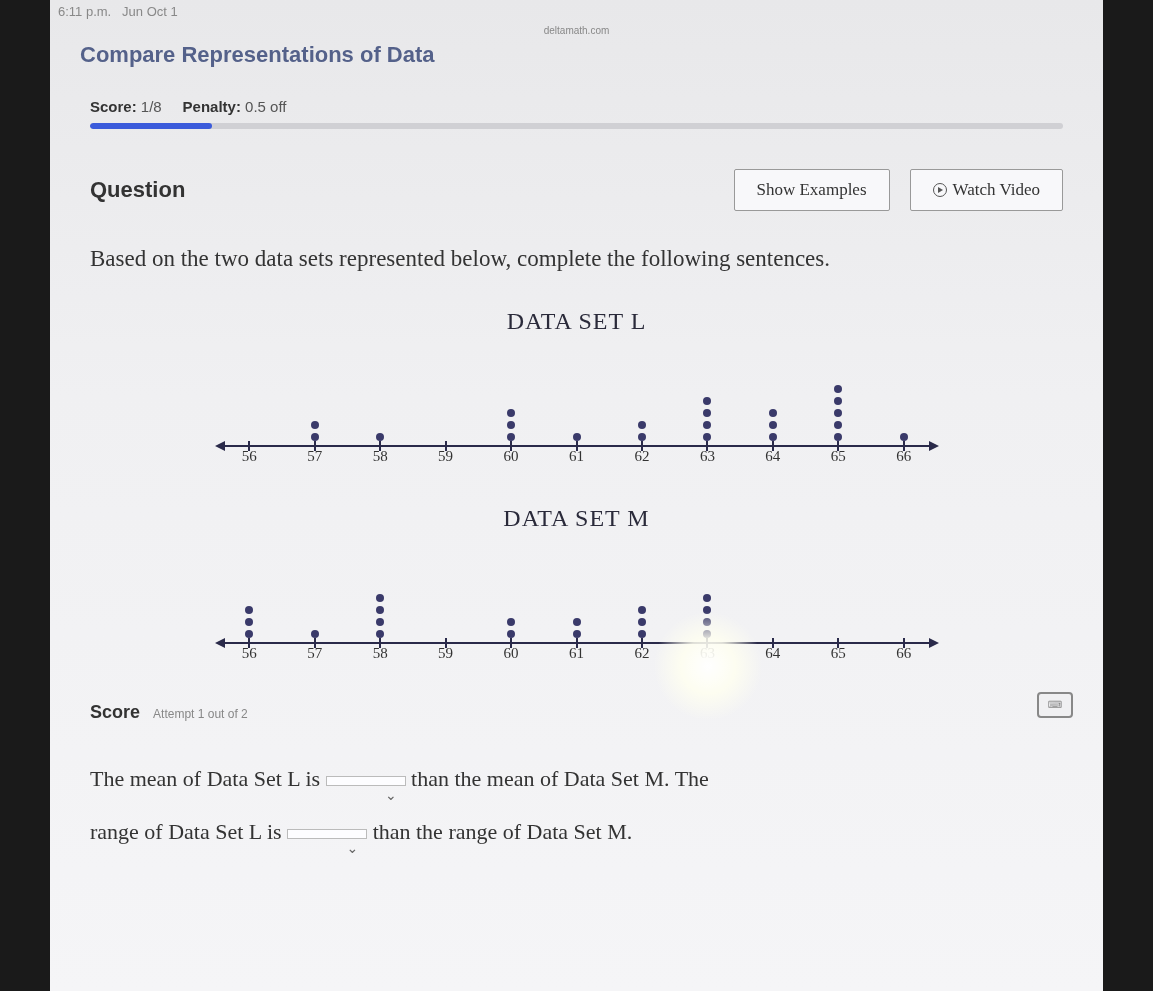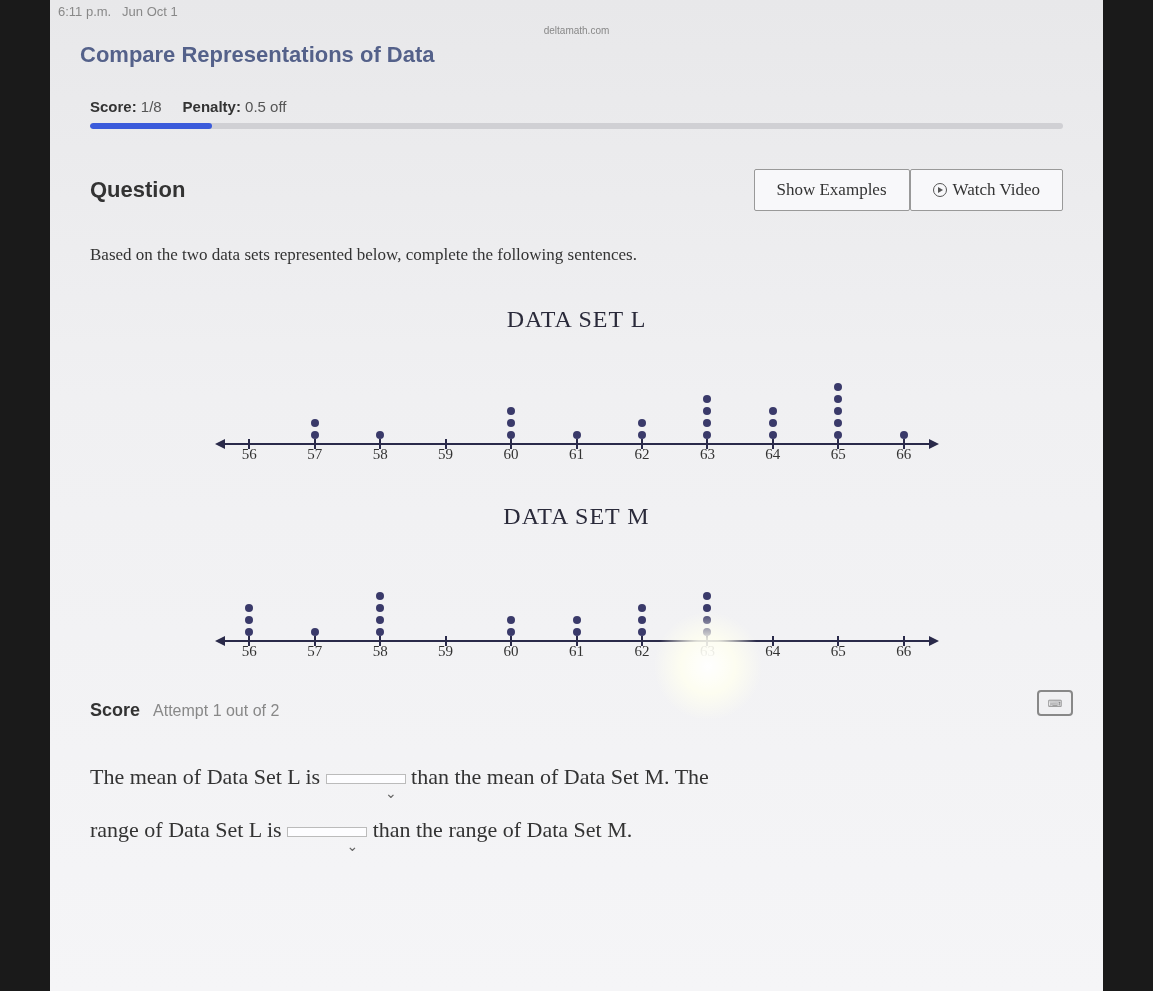"Question" .question-header { gap: none -> 20px }
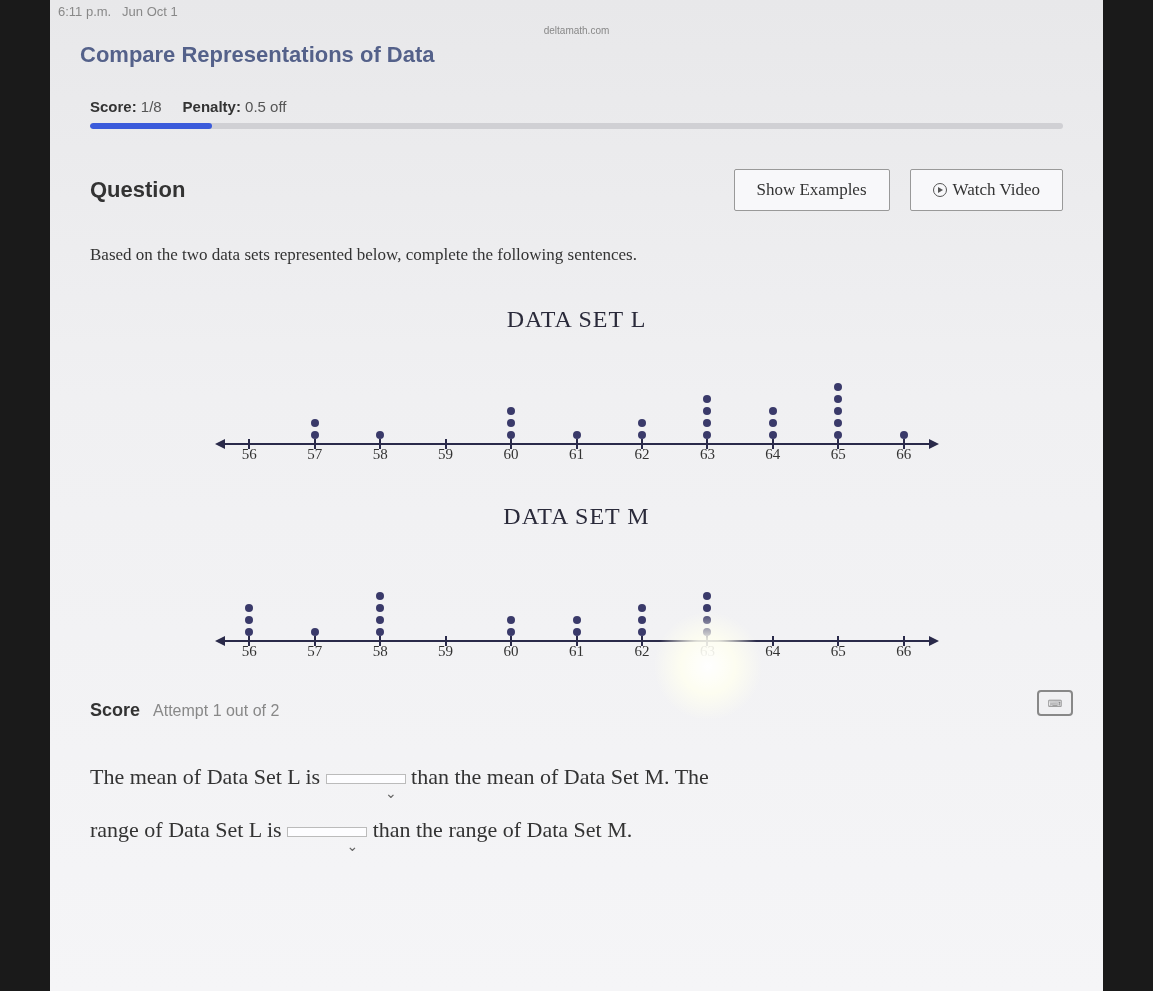"Based on the two data" .prompt { font-size: 17px -> 23px; margin-bottom: 38px -> 30px }
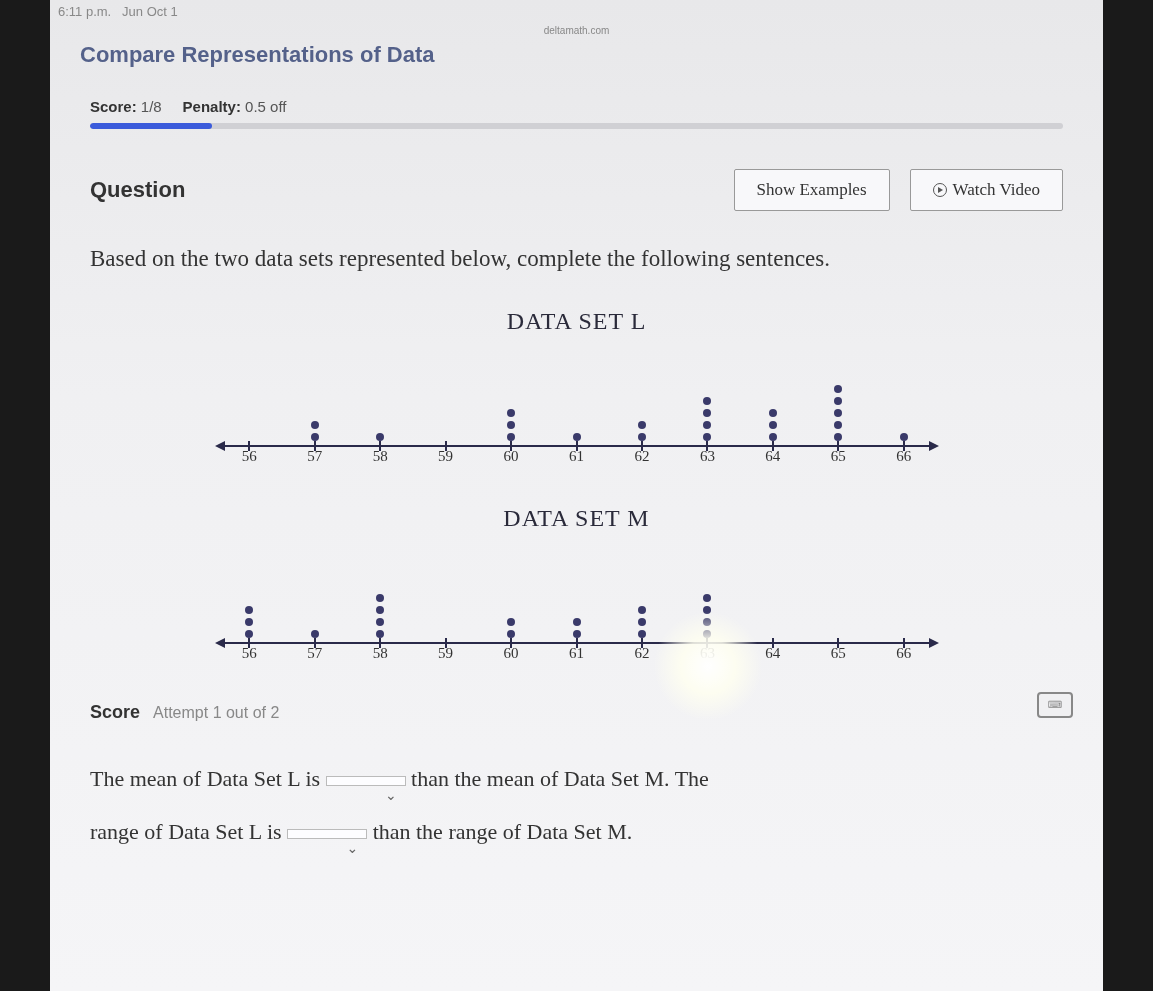"Attempt 1 out of 2" .answer-header .attempt { font-size: 16px -> 12px }
